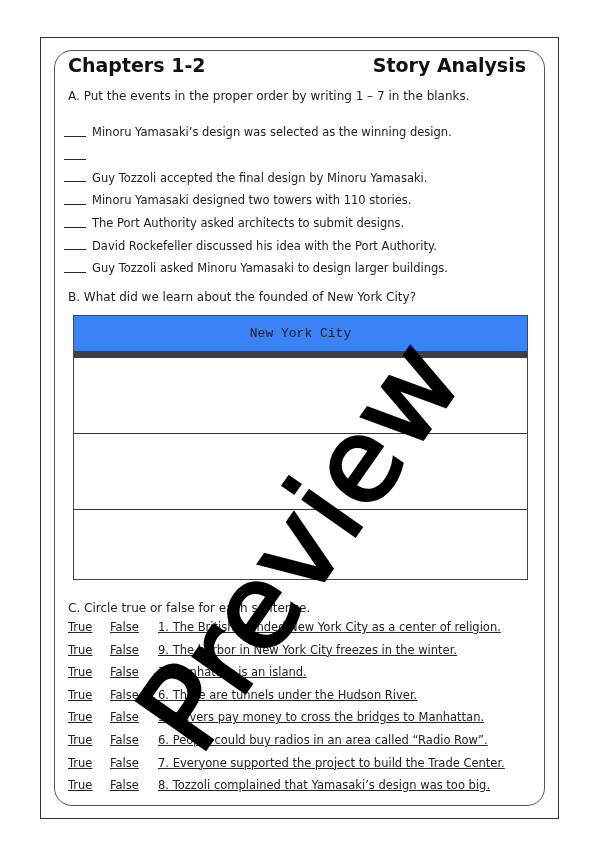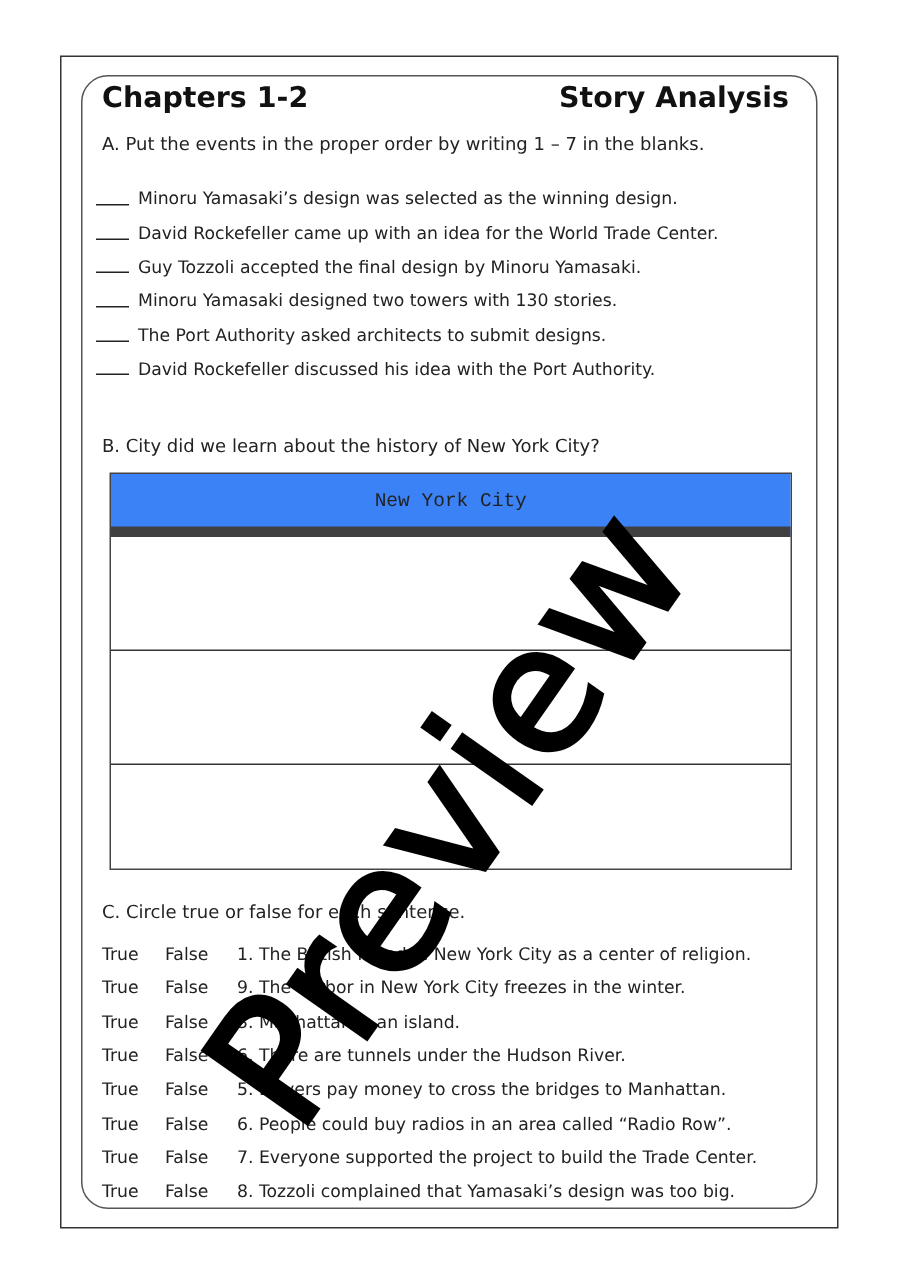"David Rockefeller came up with" span { html: <span>David Rockefeller came up with an idea for the World Trade Center.</span> -> none }
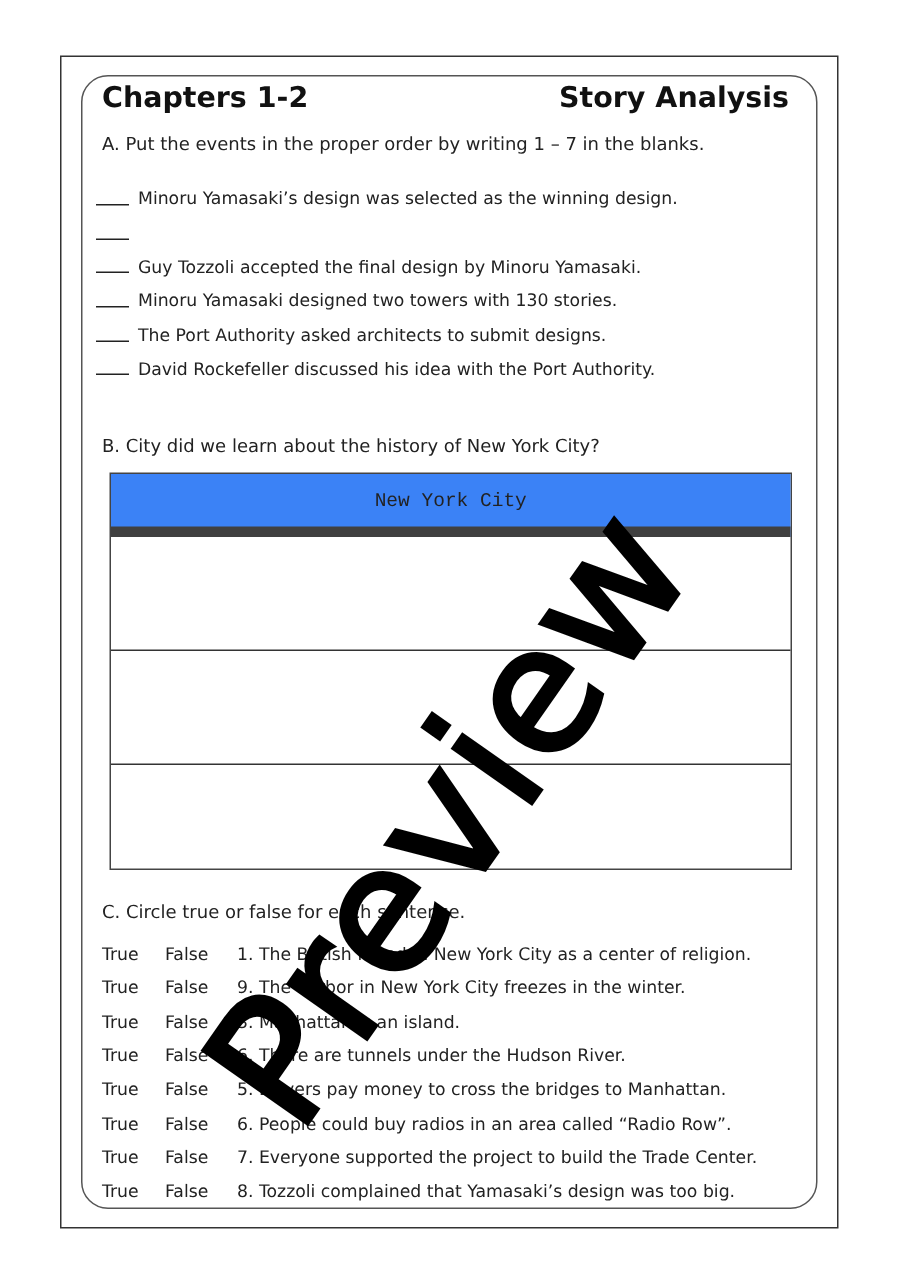"Minoru Yamasaki designed two towers" span { text: 130 -> 110 }
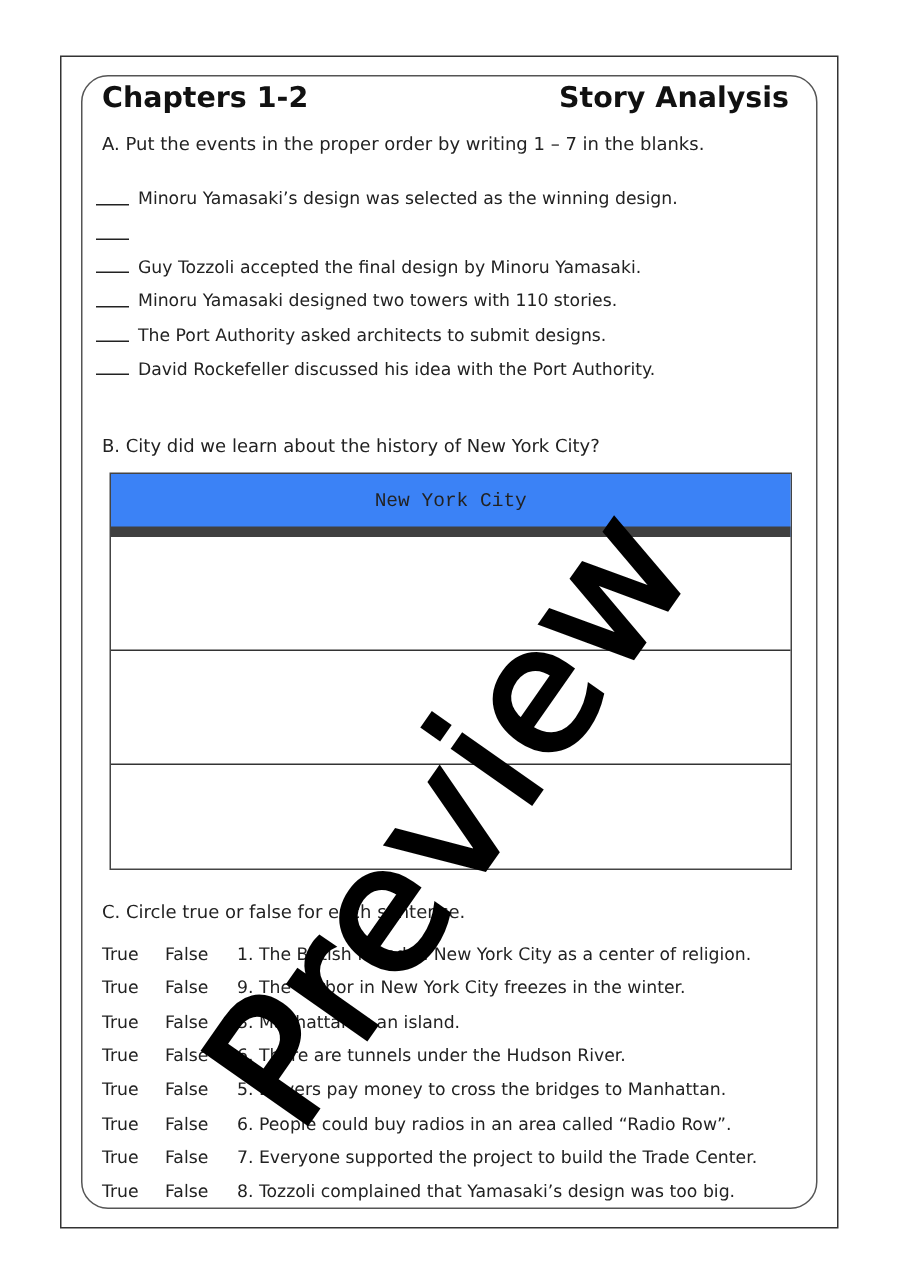"Guy Tozzoli asked Minoru Yamasaki" li.event-item { html: none -> <li> <span></span> <span>Guy Tozzoli asked Minoru Yamasaki to design larger buildings.</span> </li> }
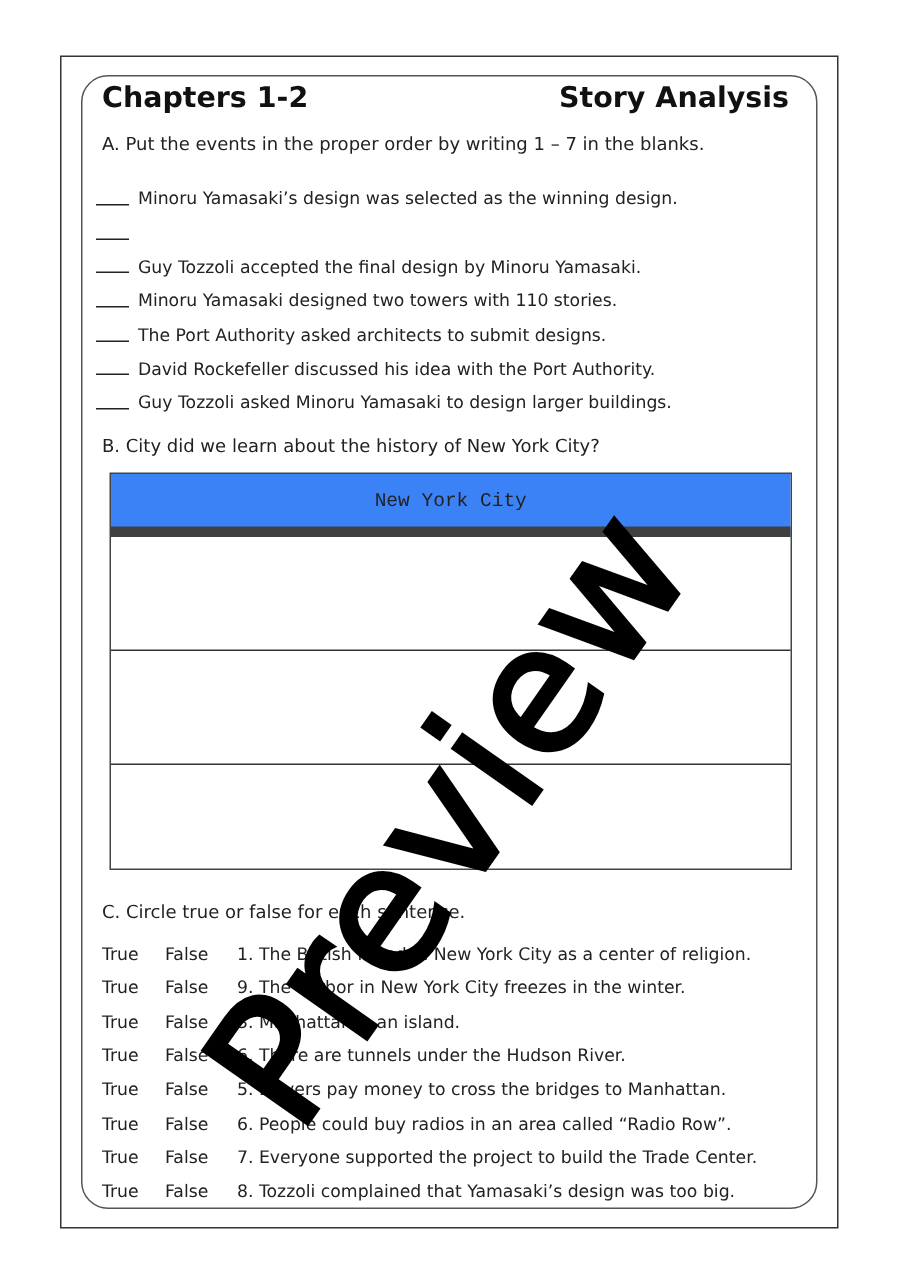"B. City did we learn" div.section-title { text: City did we learn about the history -> What did we learn about the founded }
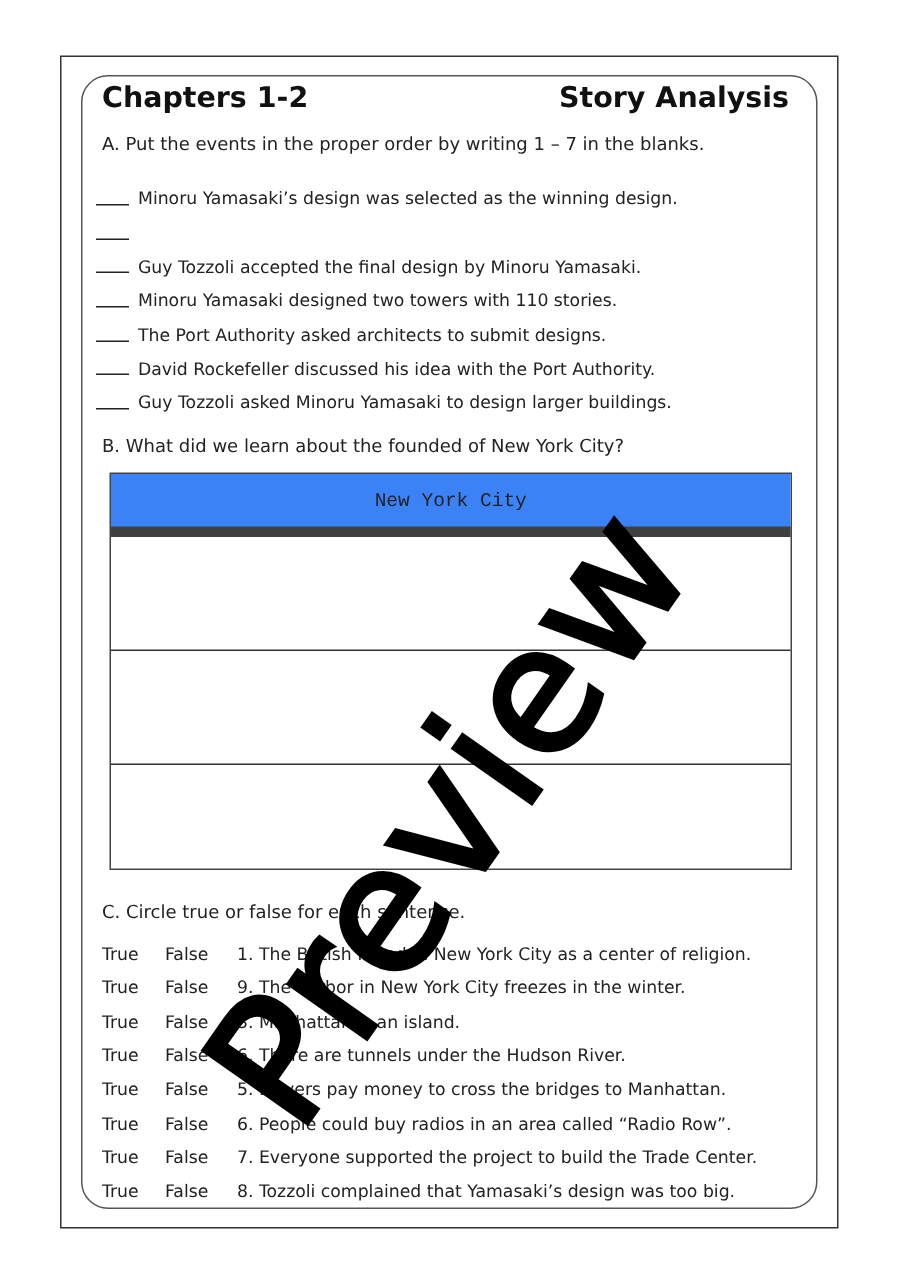"True" .tf-item { align-items: flex-end -> flex-start; text-decoration: none -> underline }
